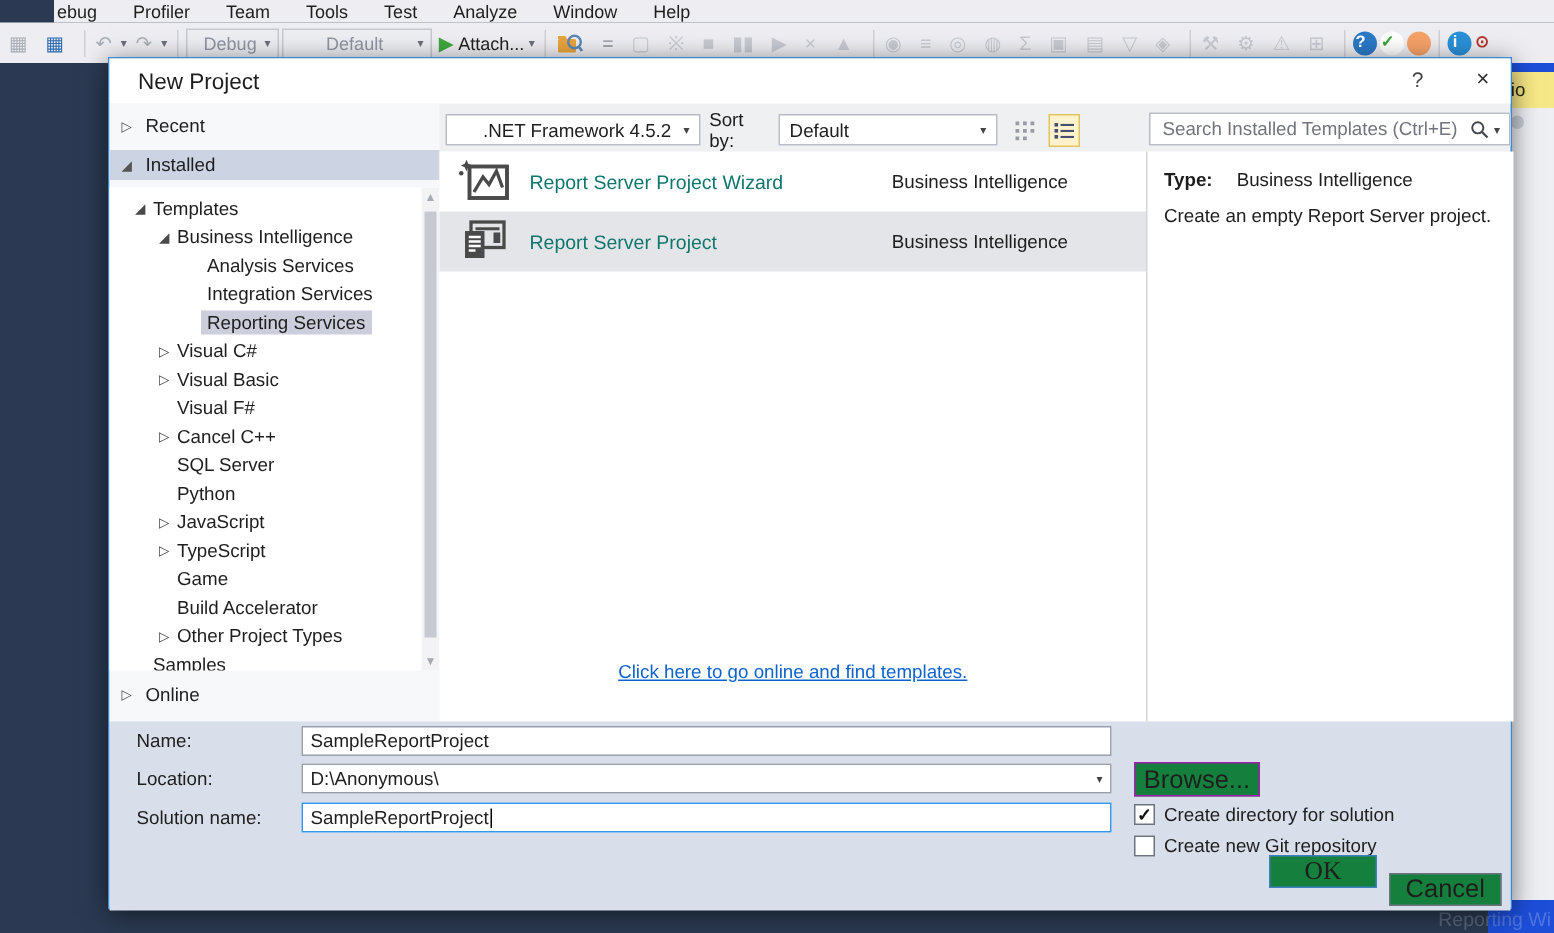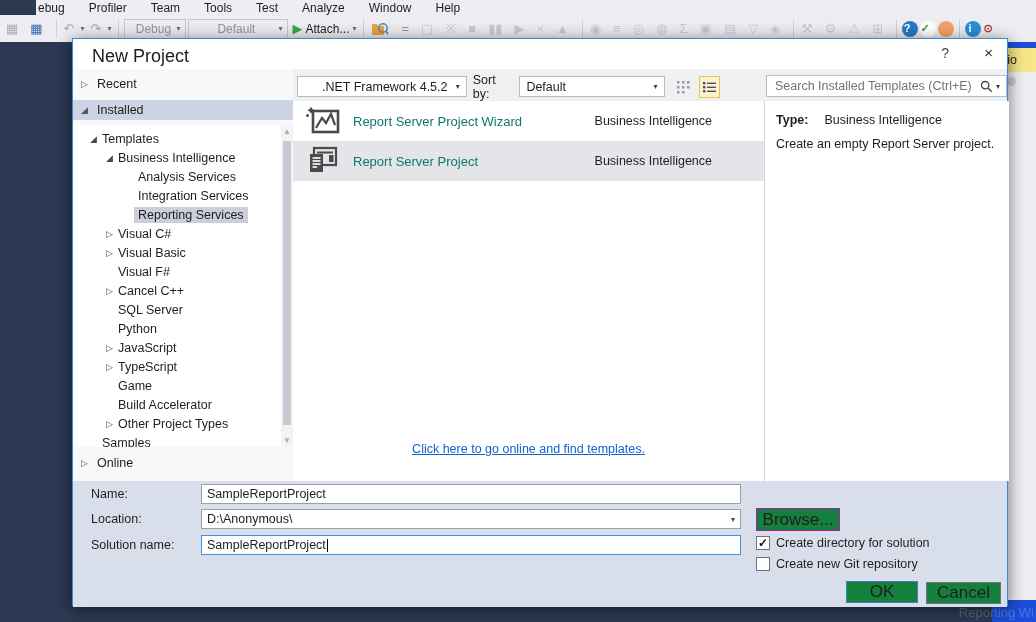"New Project" .dlg-title { font-size: 18px -> 15px }
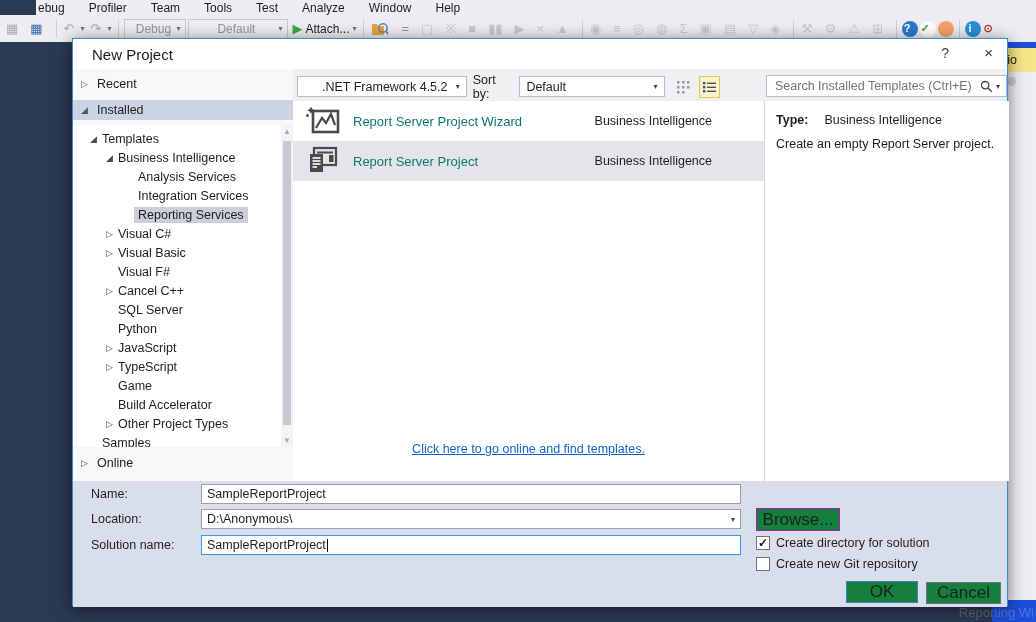"OK" .ok-btn { font-family: none -> Liberation Serif, serif; top: 100px -> 89px }
